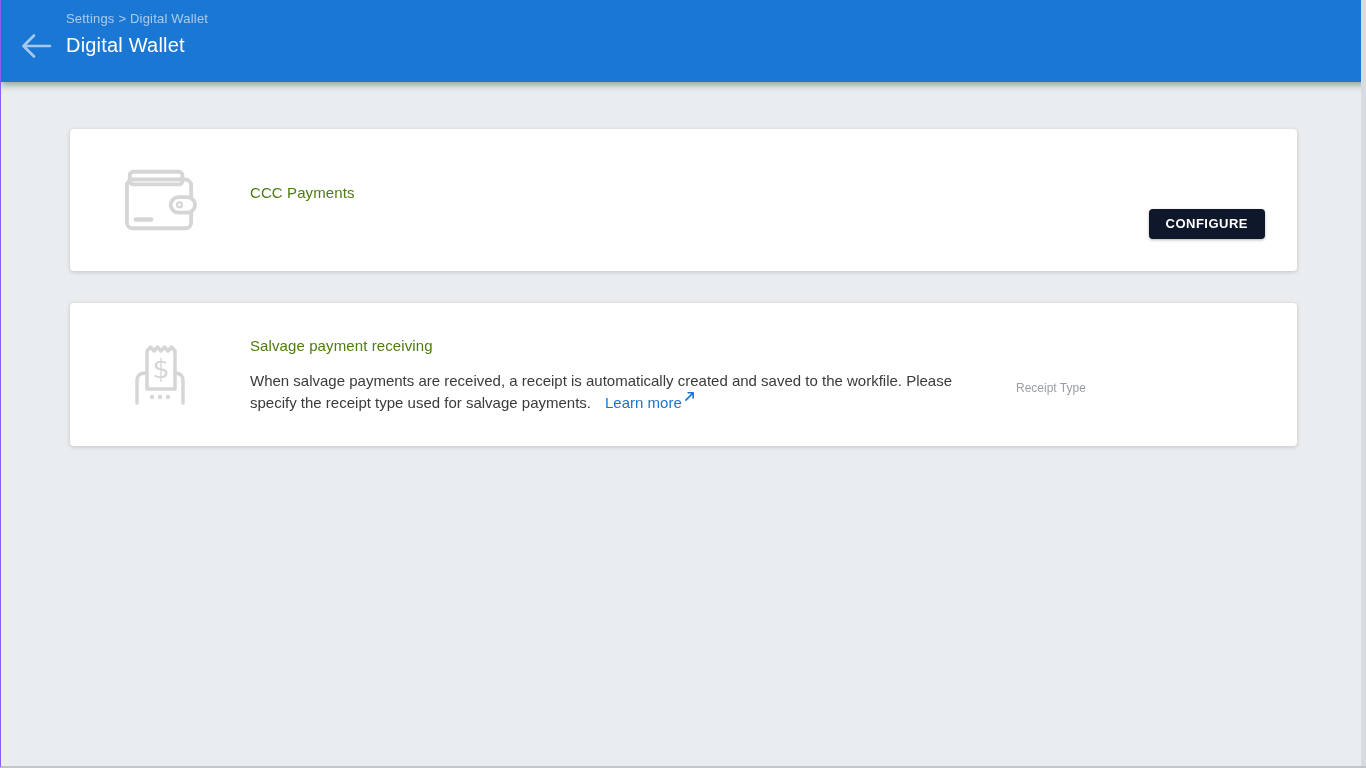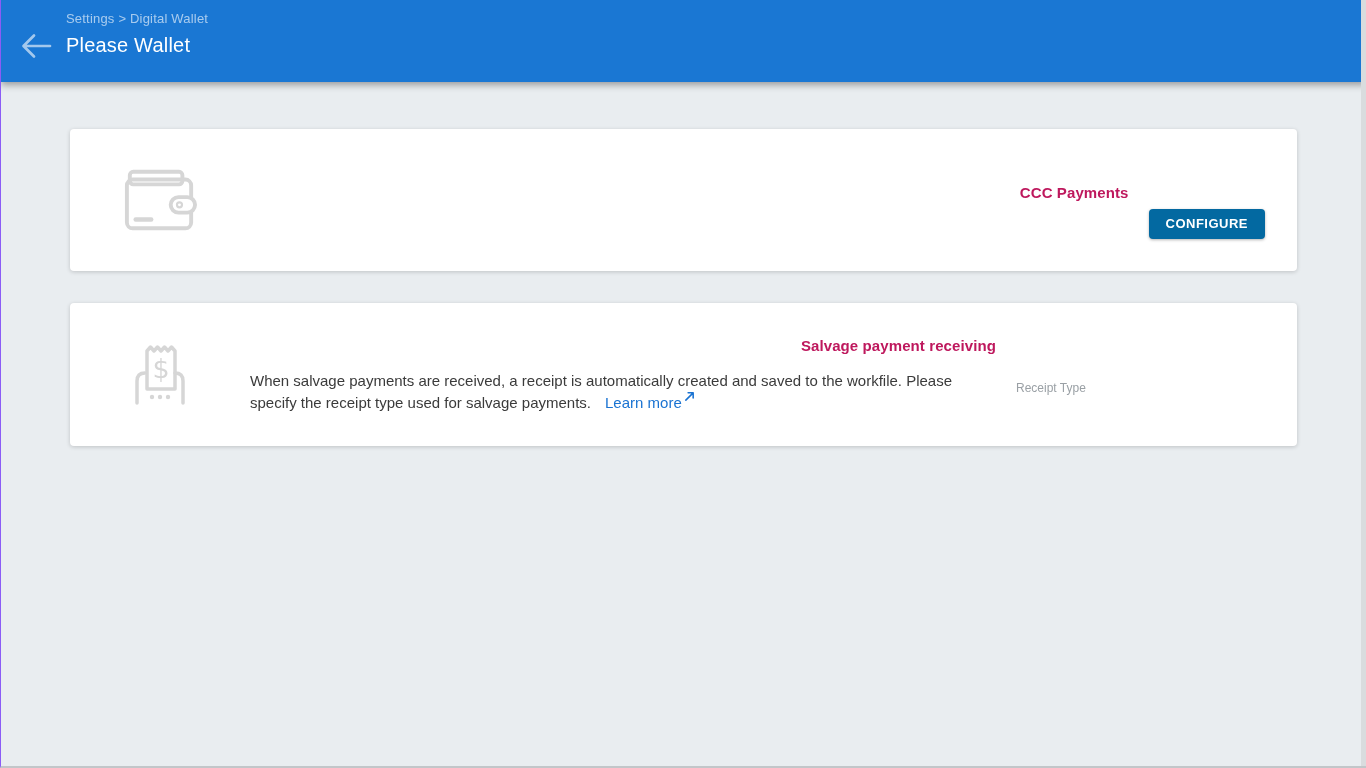"Please Wallet" div.page-title { text: Please -> Digital }
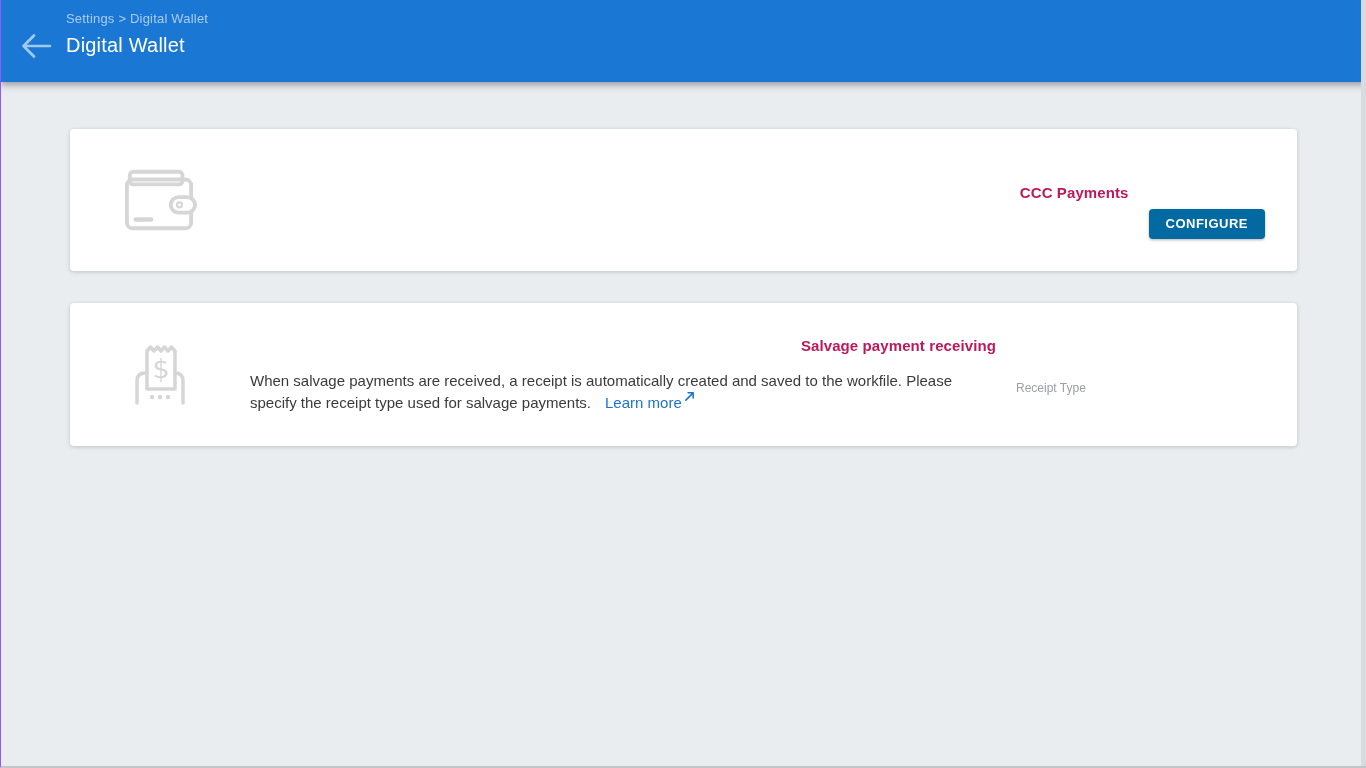"CCC Payments" .card-title { color: #be185d -> #4d7c0f; font-weight: 700 -> 400; text-align: right -> none }
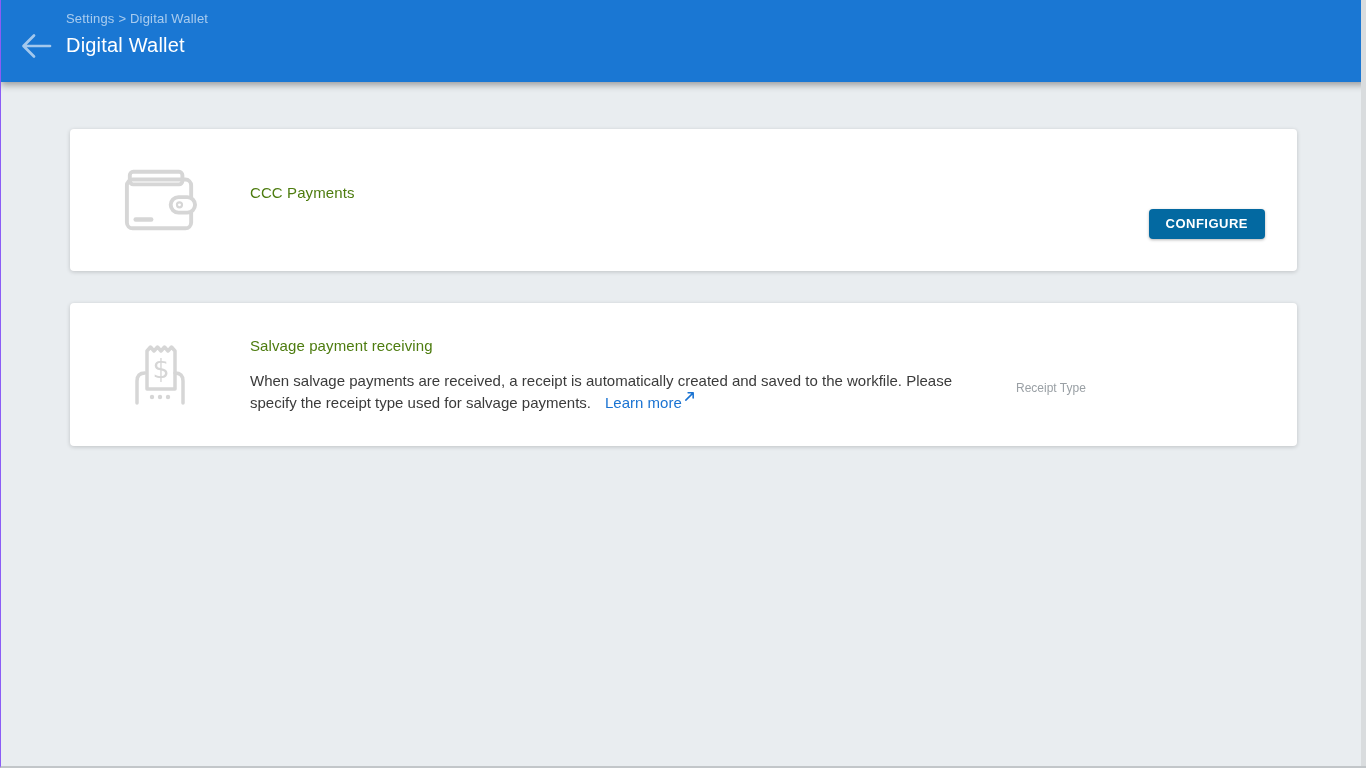"CONFIGURE" .configure-btn { background: #0369a1 -> #0f172a }
